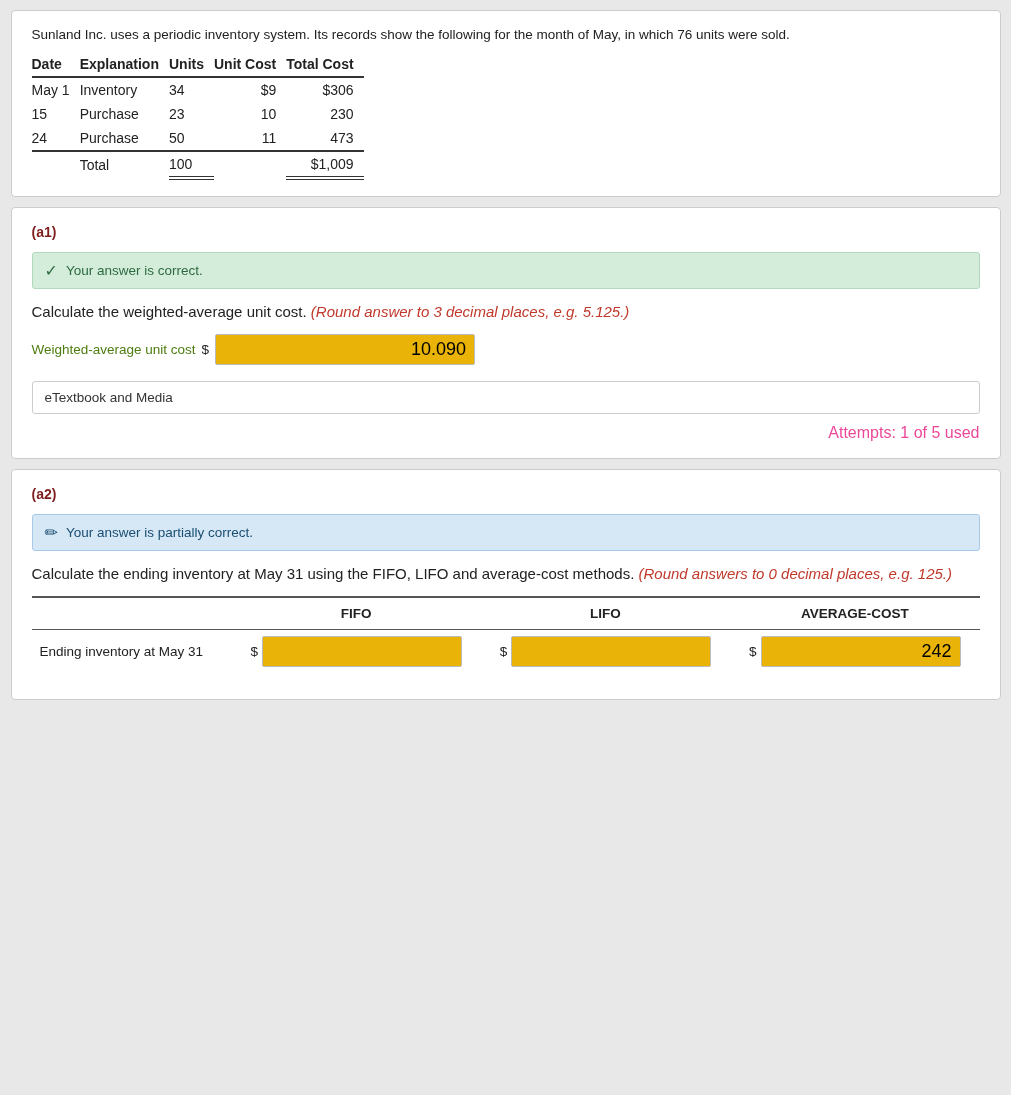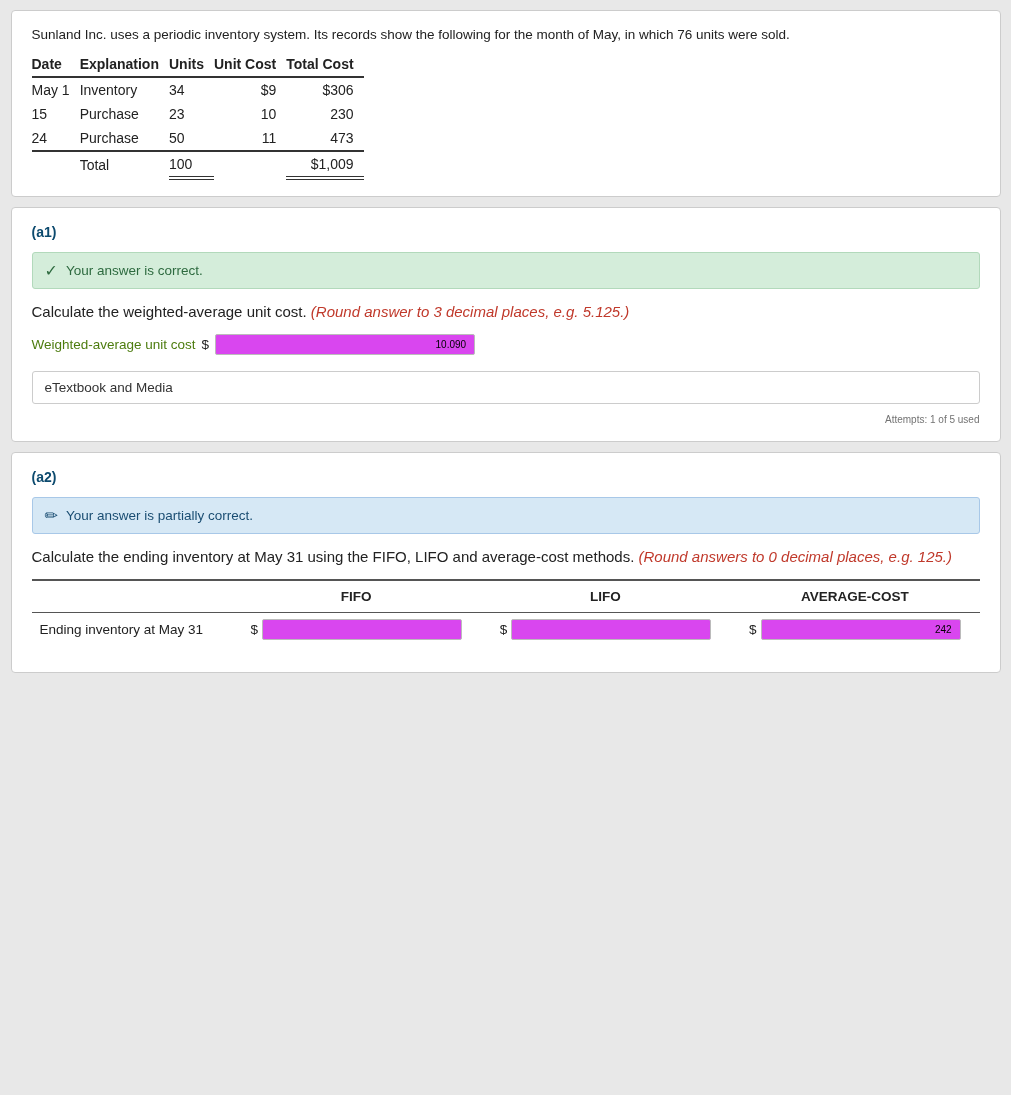"(a1)" .section-label { color: #0c4a6e -> #7f1d1d }
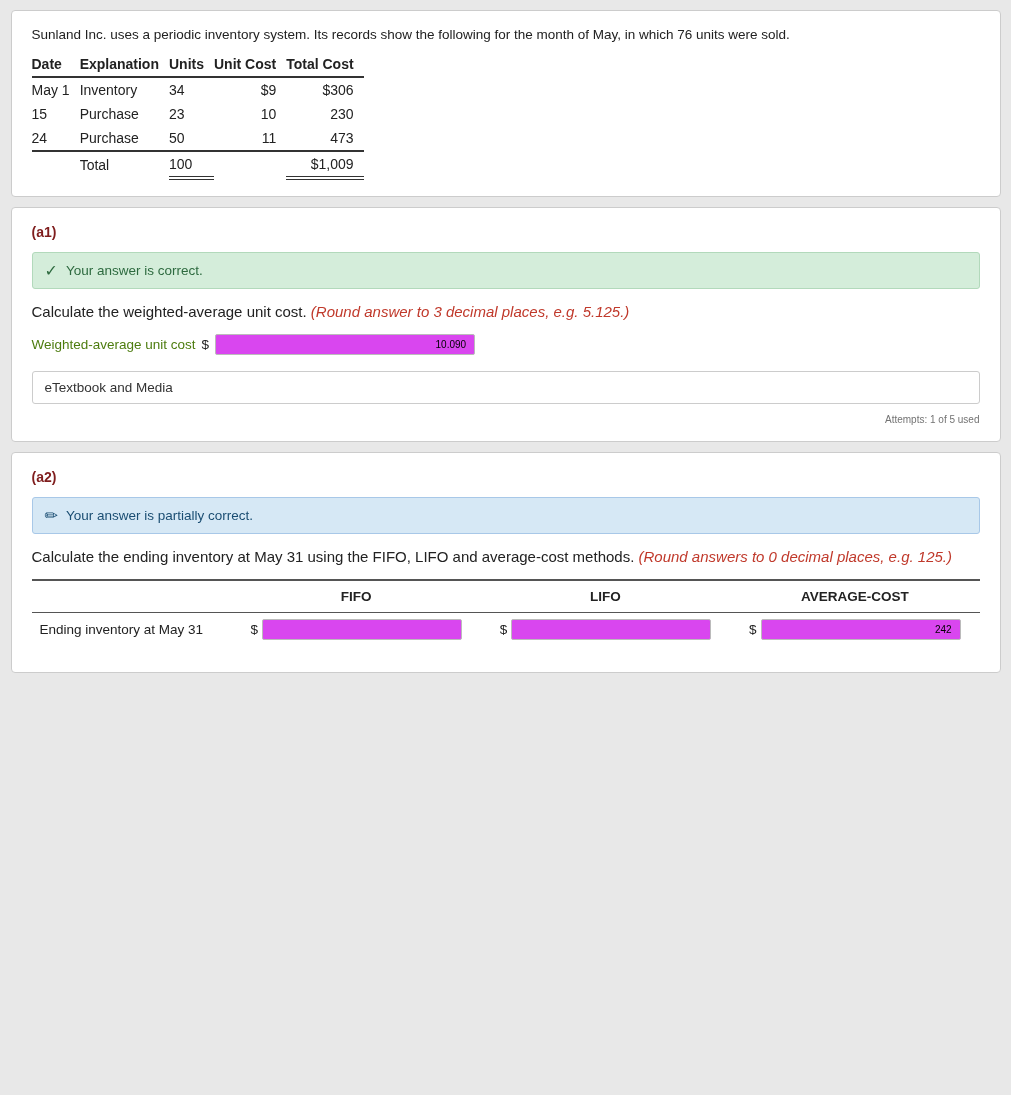"10.090" .text-input { background: #d946ef -> #eab308; font-size: 10px -> 18px }
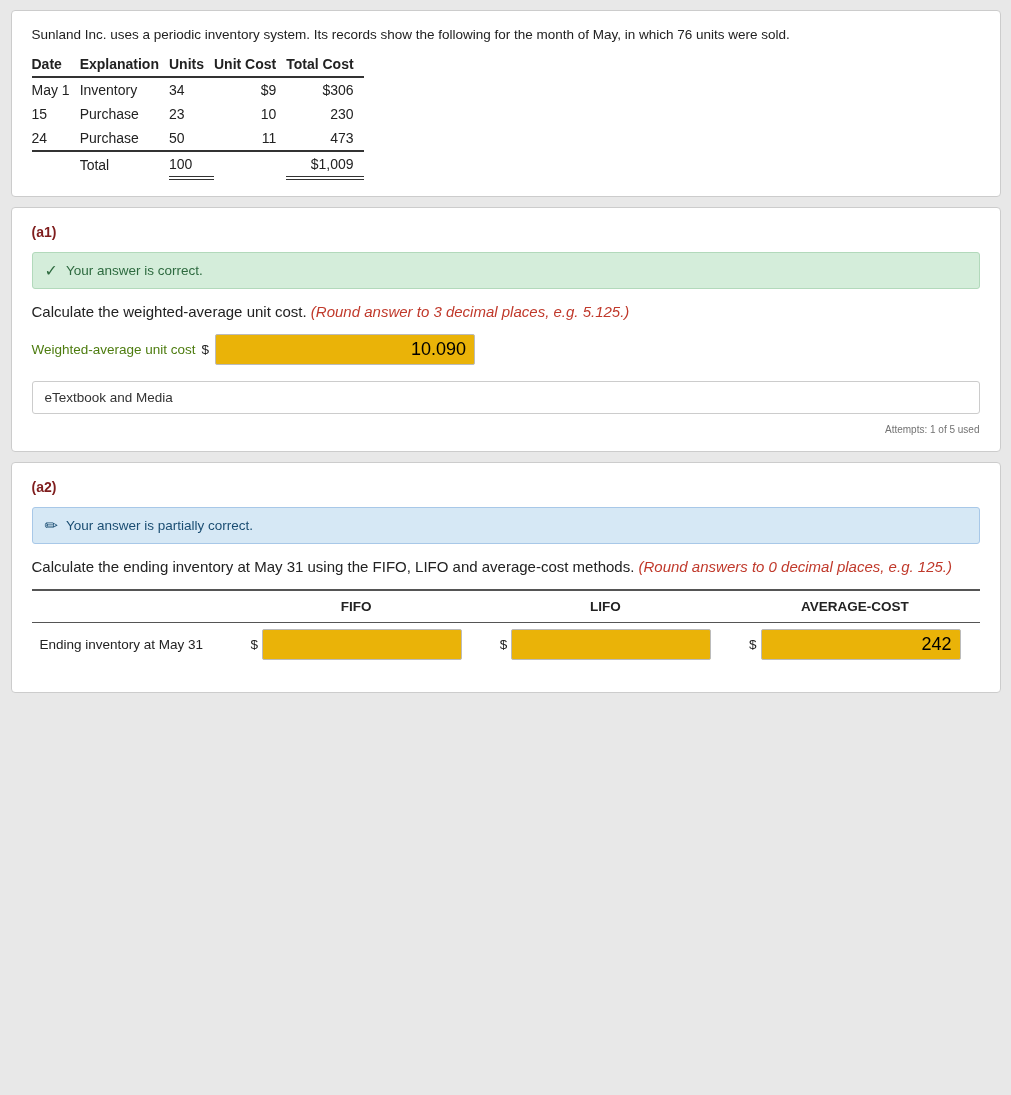"Attempts: 1 of 5 used" .attempts-row { color: #737373 -> #ec4899; font-size: 10px -> 16px }
